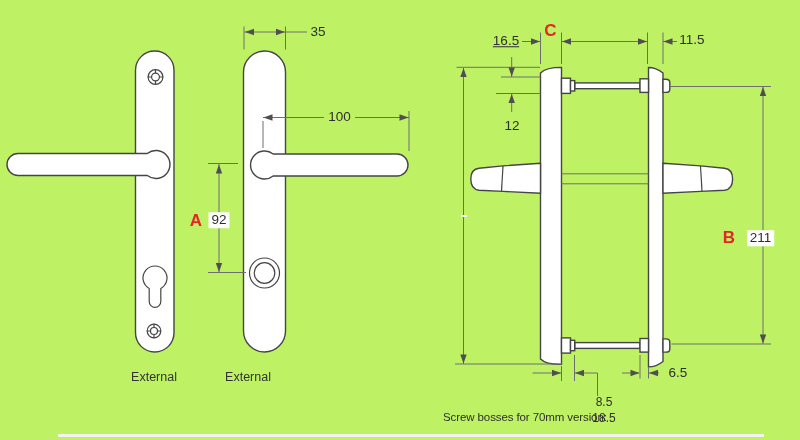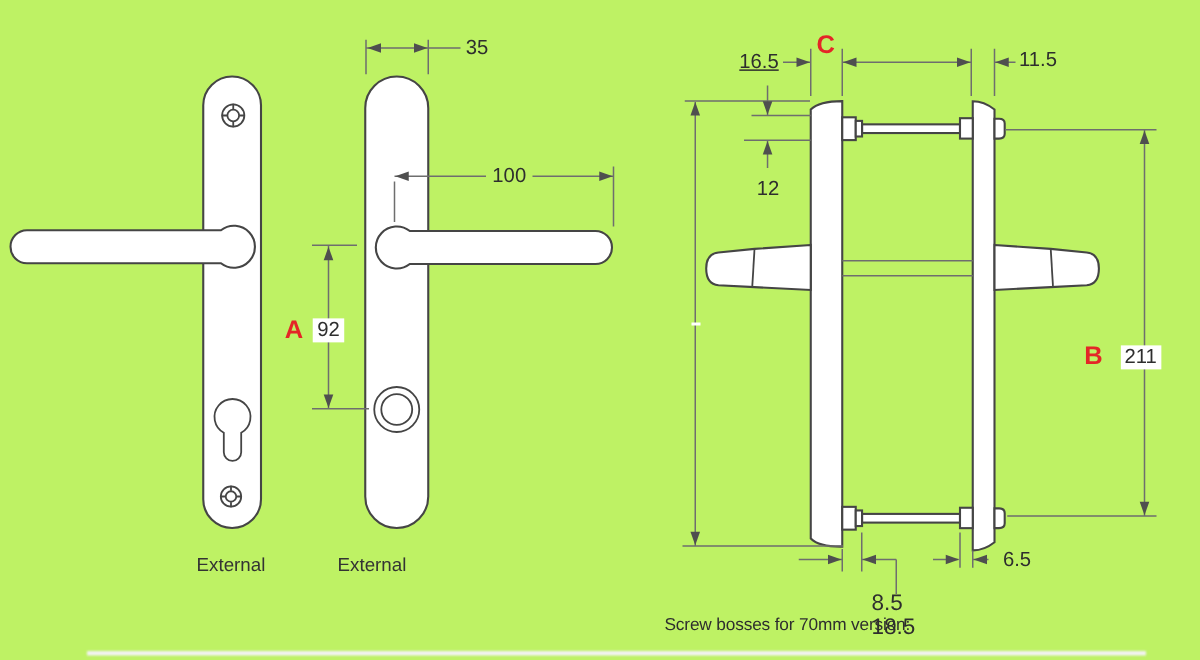"8.5" .txt.noteval { font-size: 15px -> 12px; text-align: left -> center }
